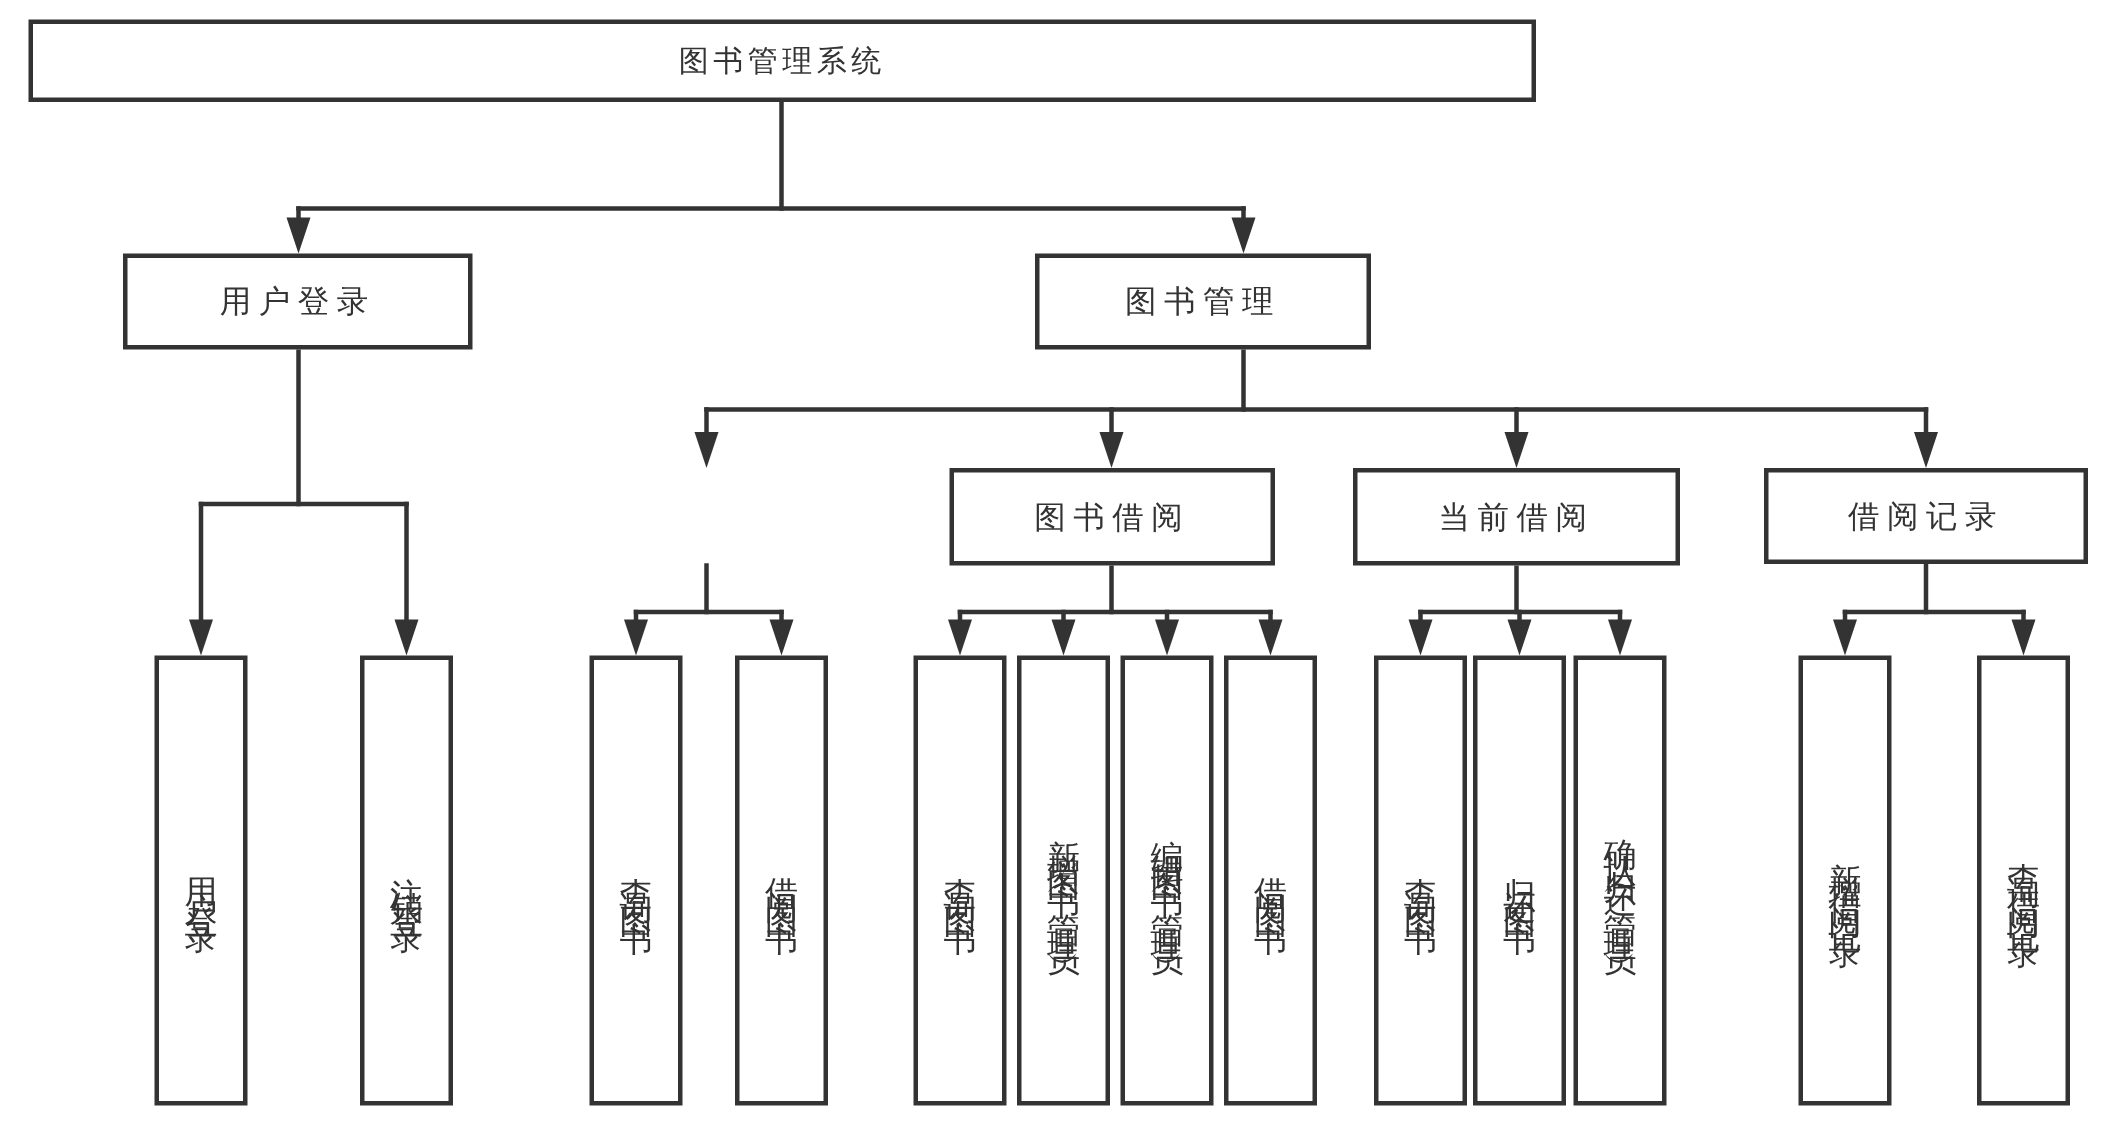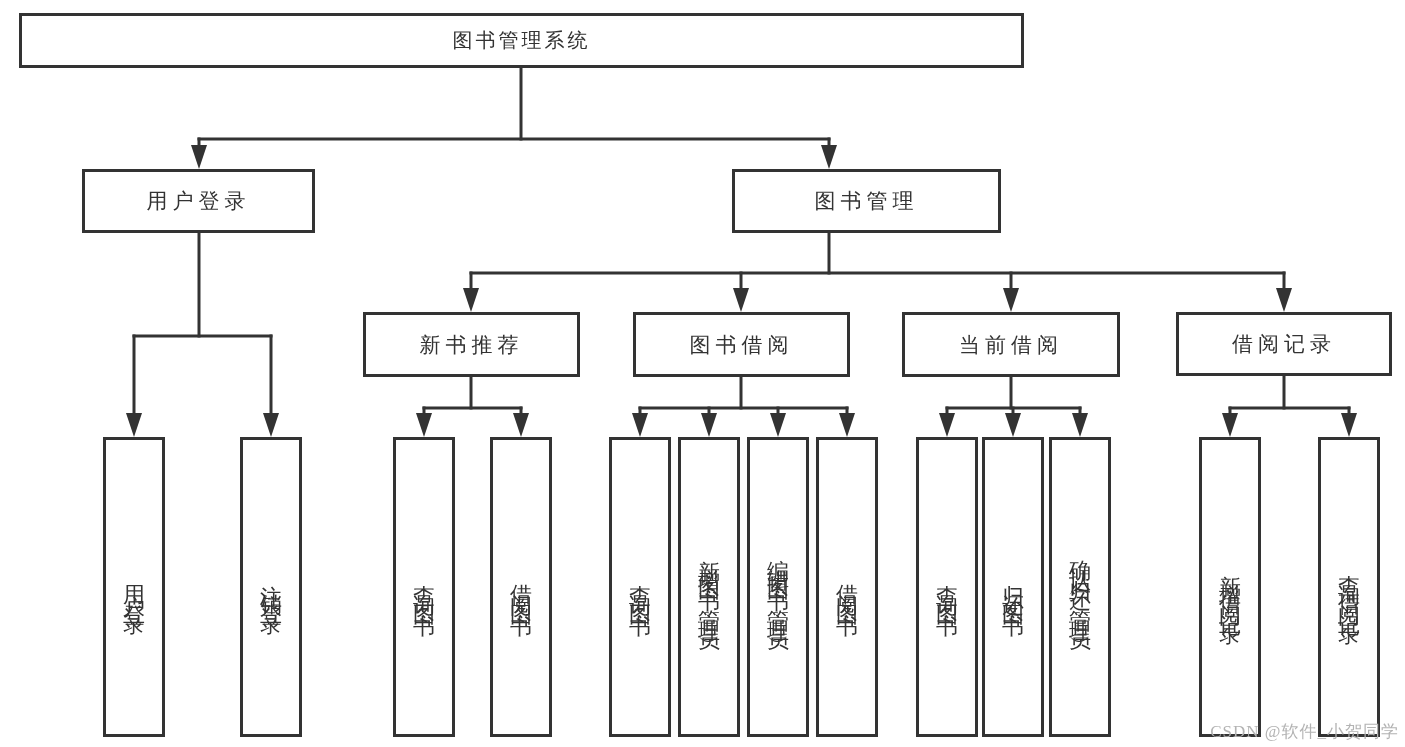"图书管理" div.node { left: 732px -> 690px; width: 269px -> 224px }
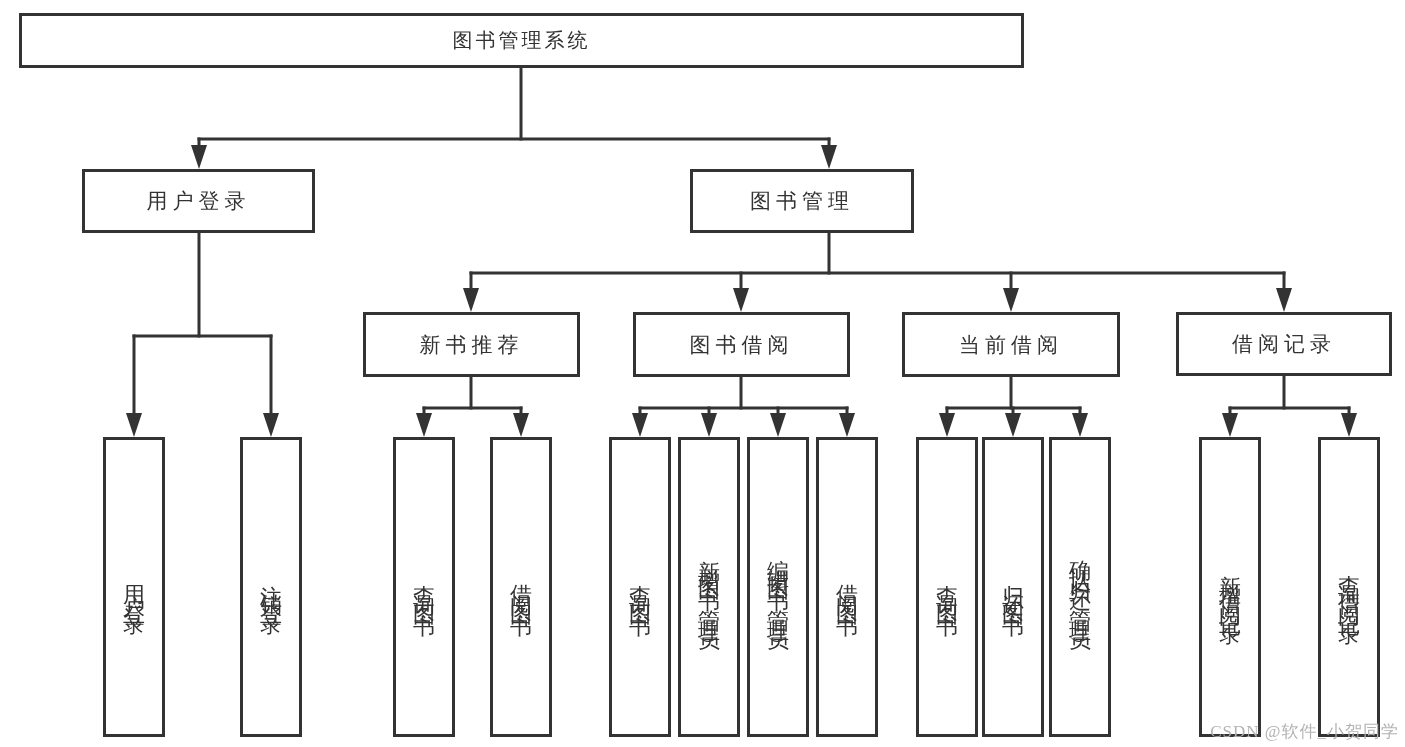"新书推荐" div.node { html: <div> <span>新书推荐</span> </div> -> none }
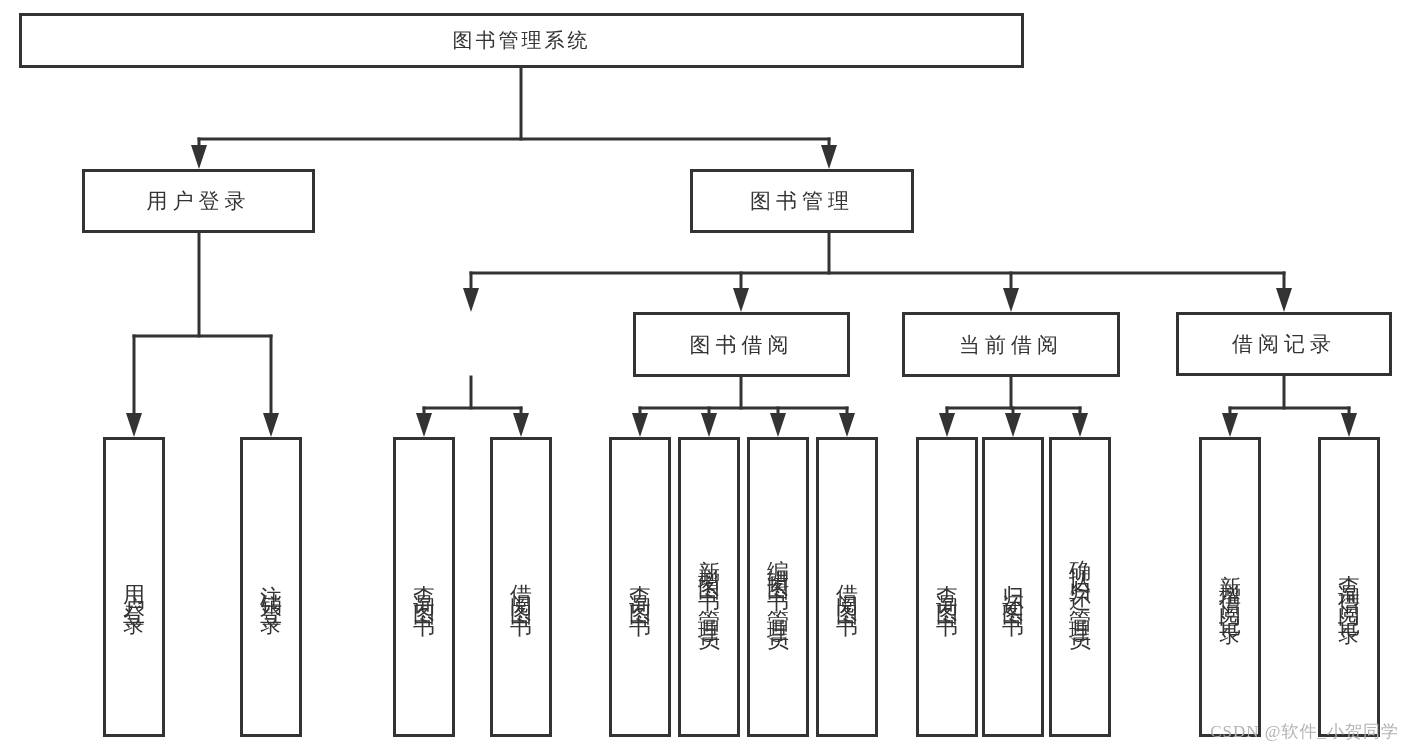"CSDN @软件_小贺同学" div.watermark { html: <div>CSDN @软件_小贺同学</div> -> none }
